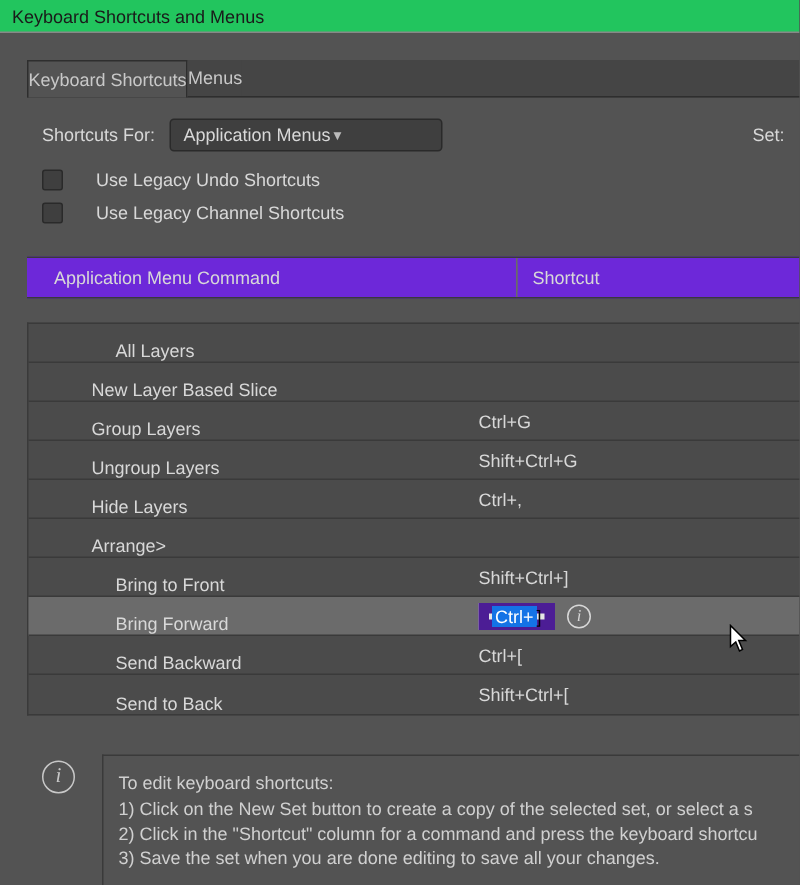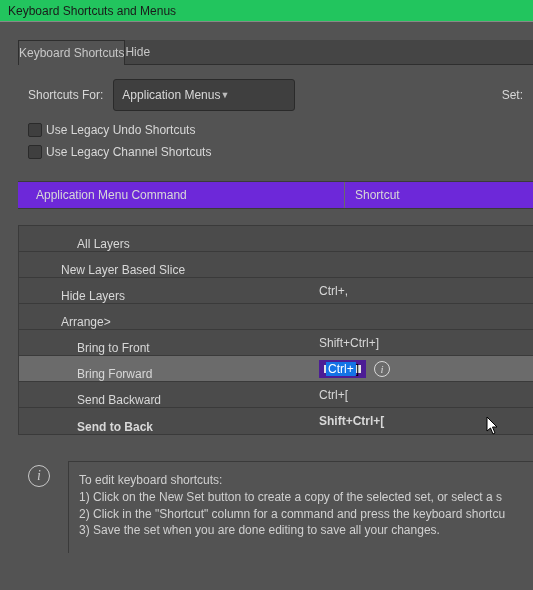"Hide" div.tab { text: Hide -> Menus }
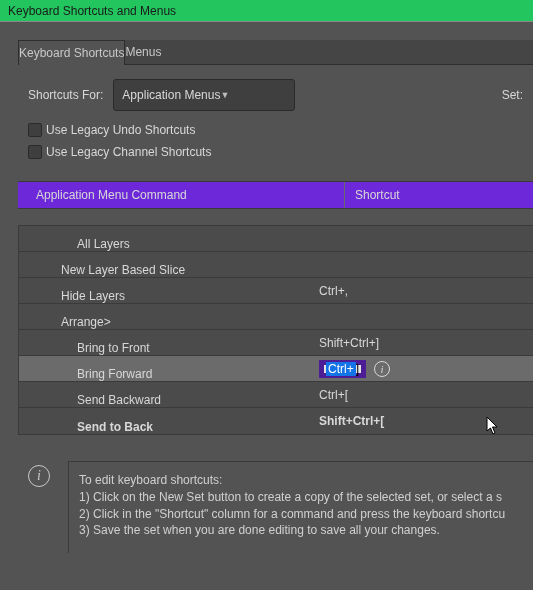"Application Menus" .dropdown { height: 32px -> 22px }
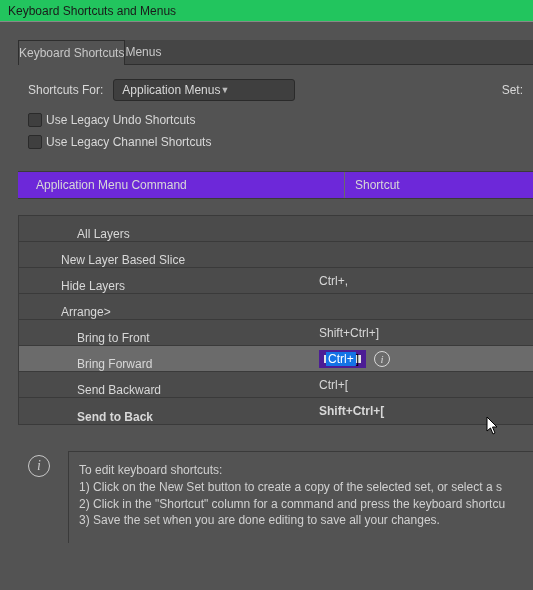"Use Legacy Undo Shortcuts" .checkbox-row { gap: 4px -> 22px }
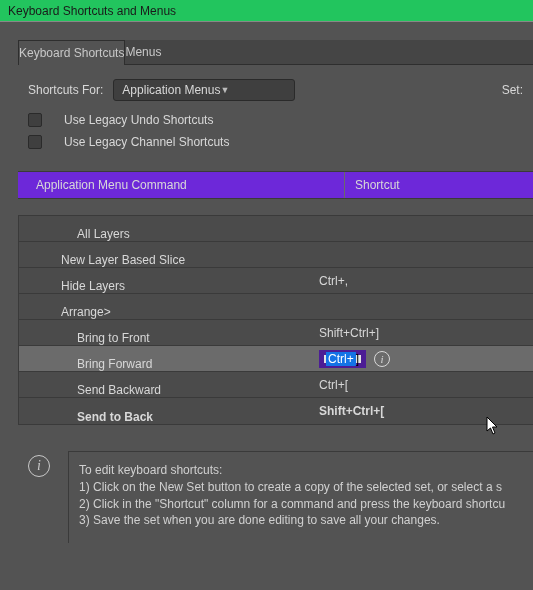"Group Layers" div.row { html: none -> <div> <div>Group Layers</div> <div>Ctrl+G</div> </div> }
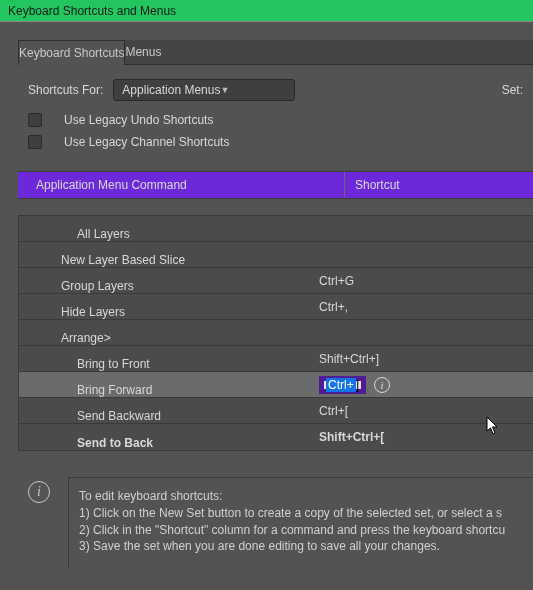"Ungroup Layers" div.row { html: none -> <div> <div>Ungroup Layers</div> <div>Shift+Ctrl+G</div> </div> }
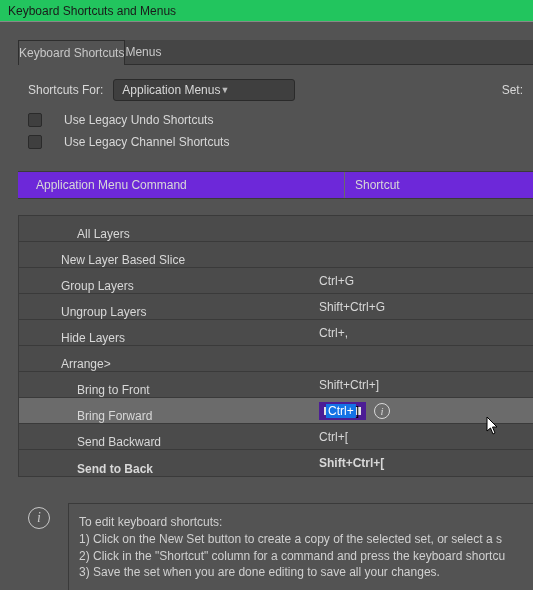"Ctrl+" .sc-edit { border: 5px solid #4c1d95 -> 7px solid #4c1d95 }
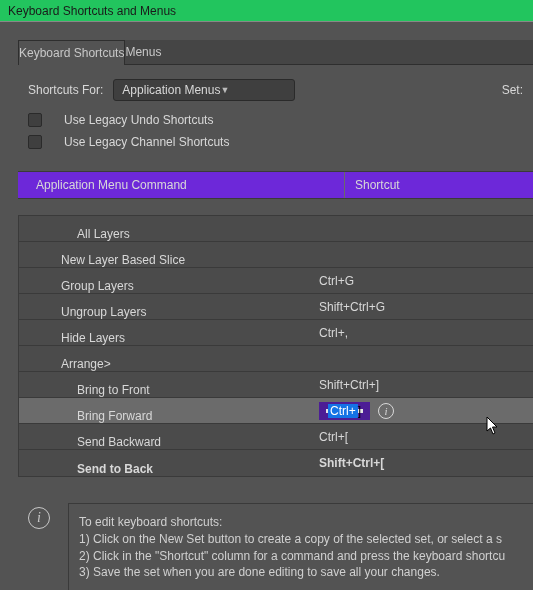"Send to Back" .row:last-child { font-weight: bold -> none }
